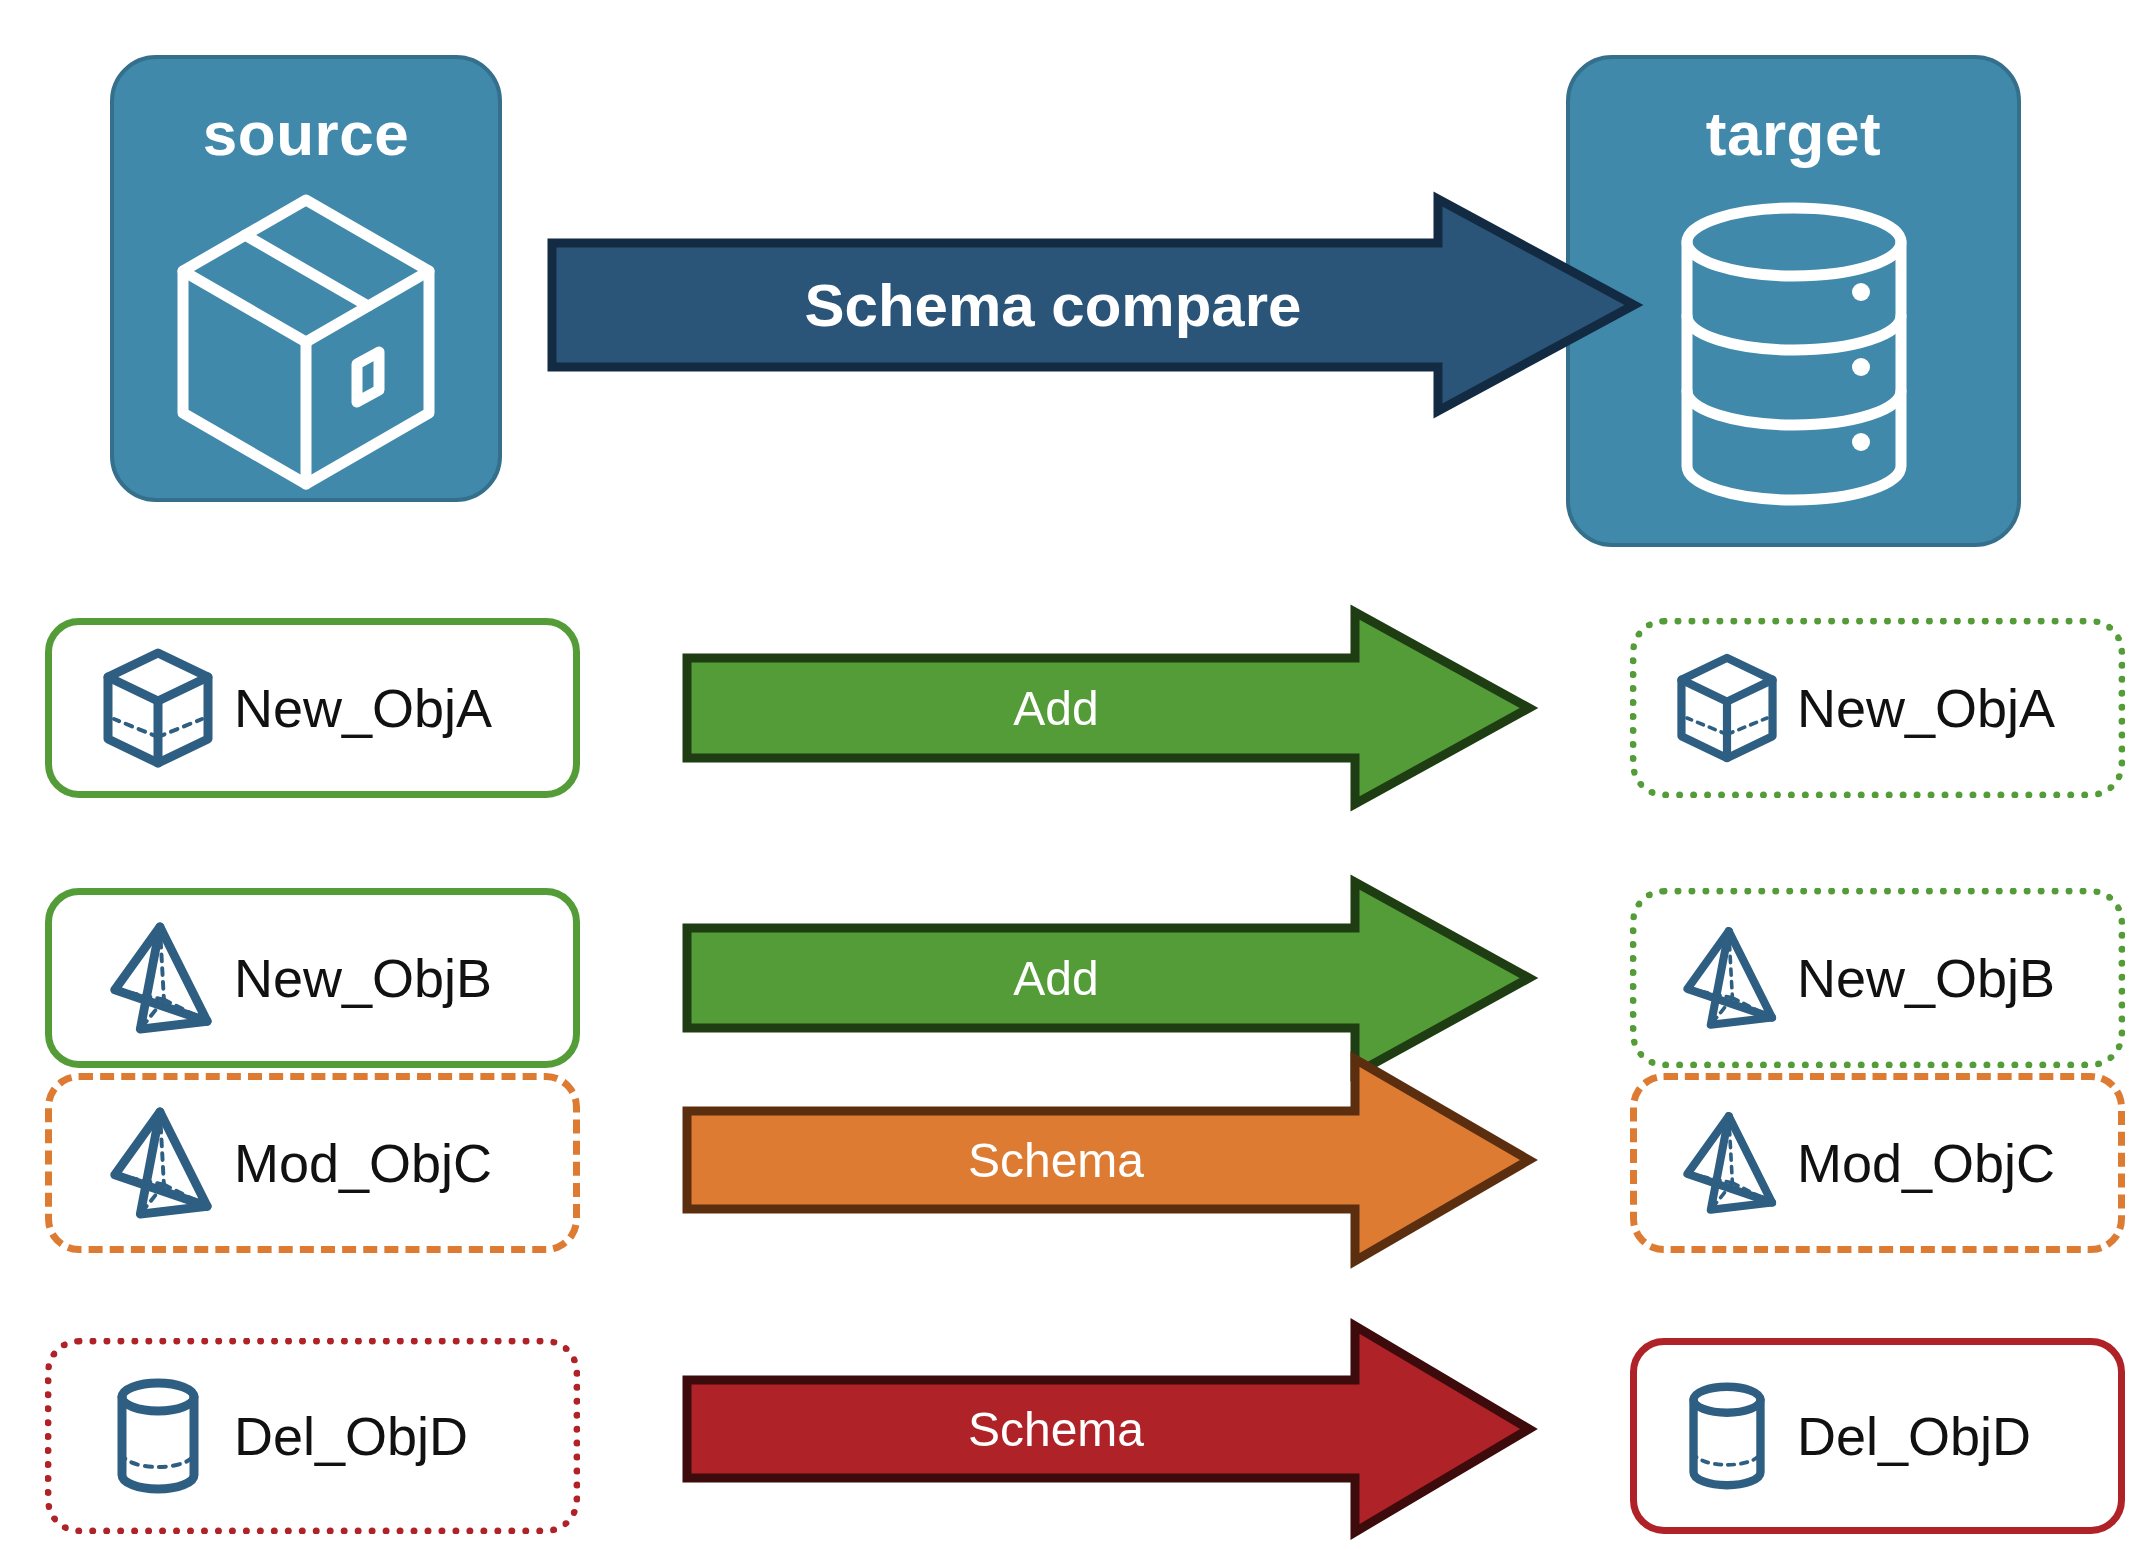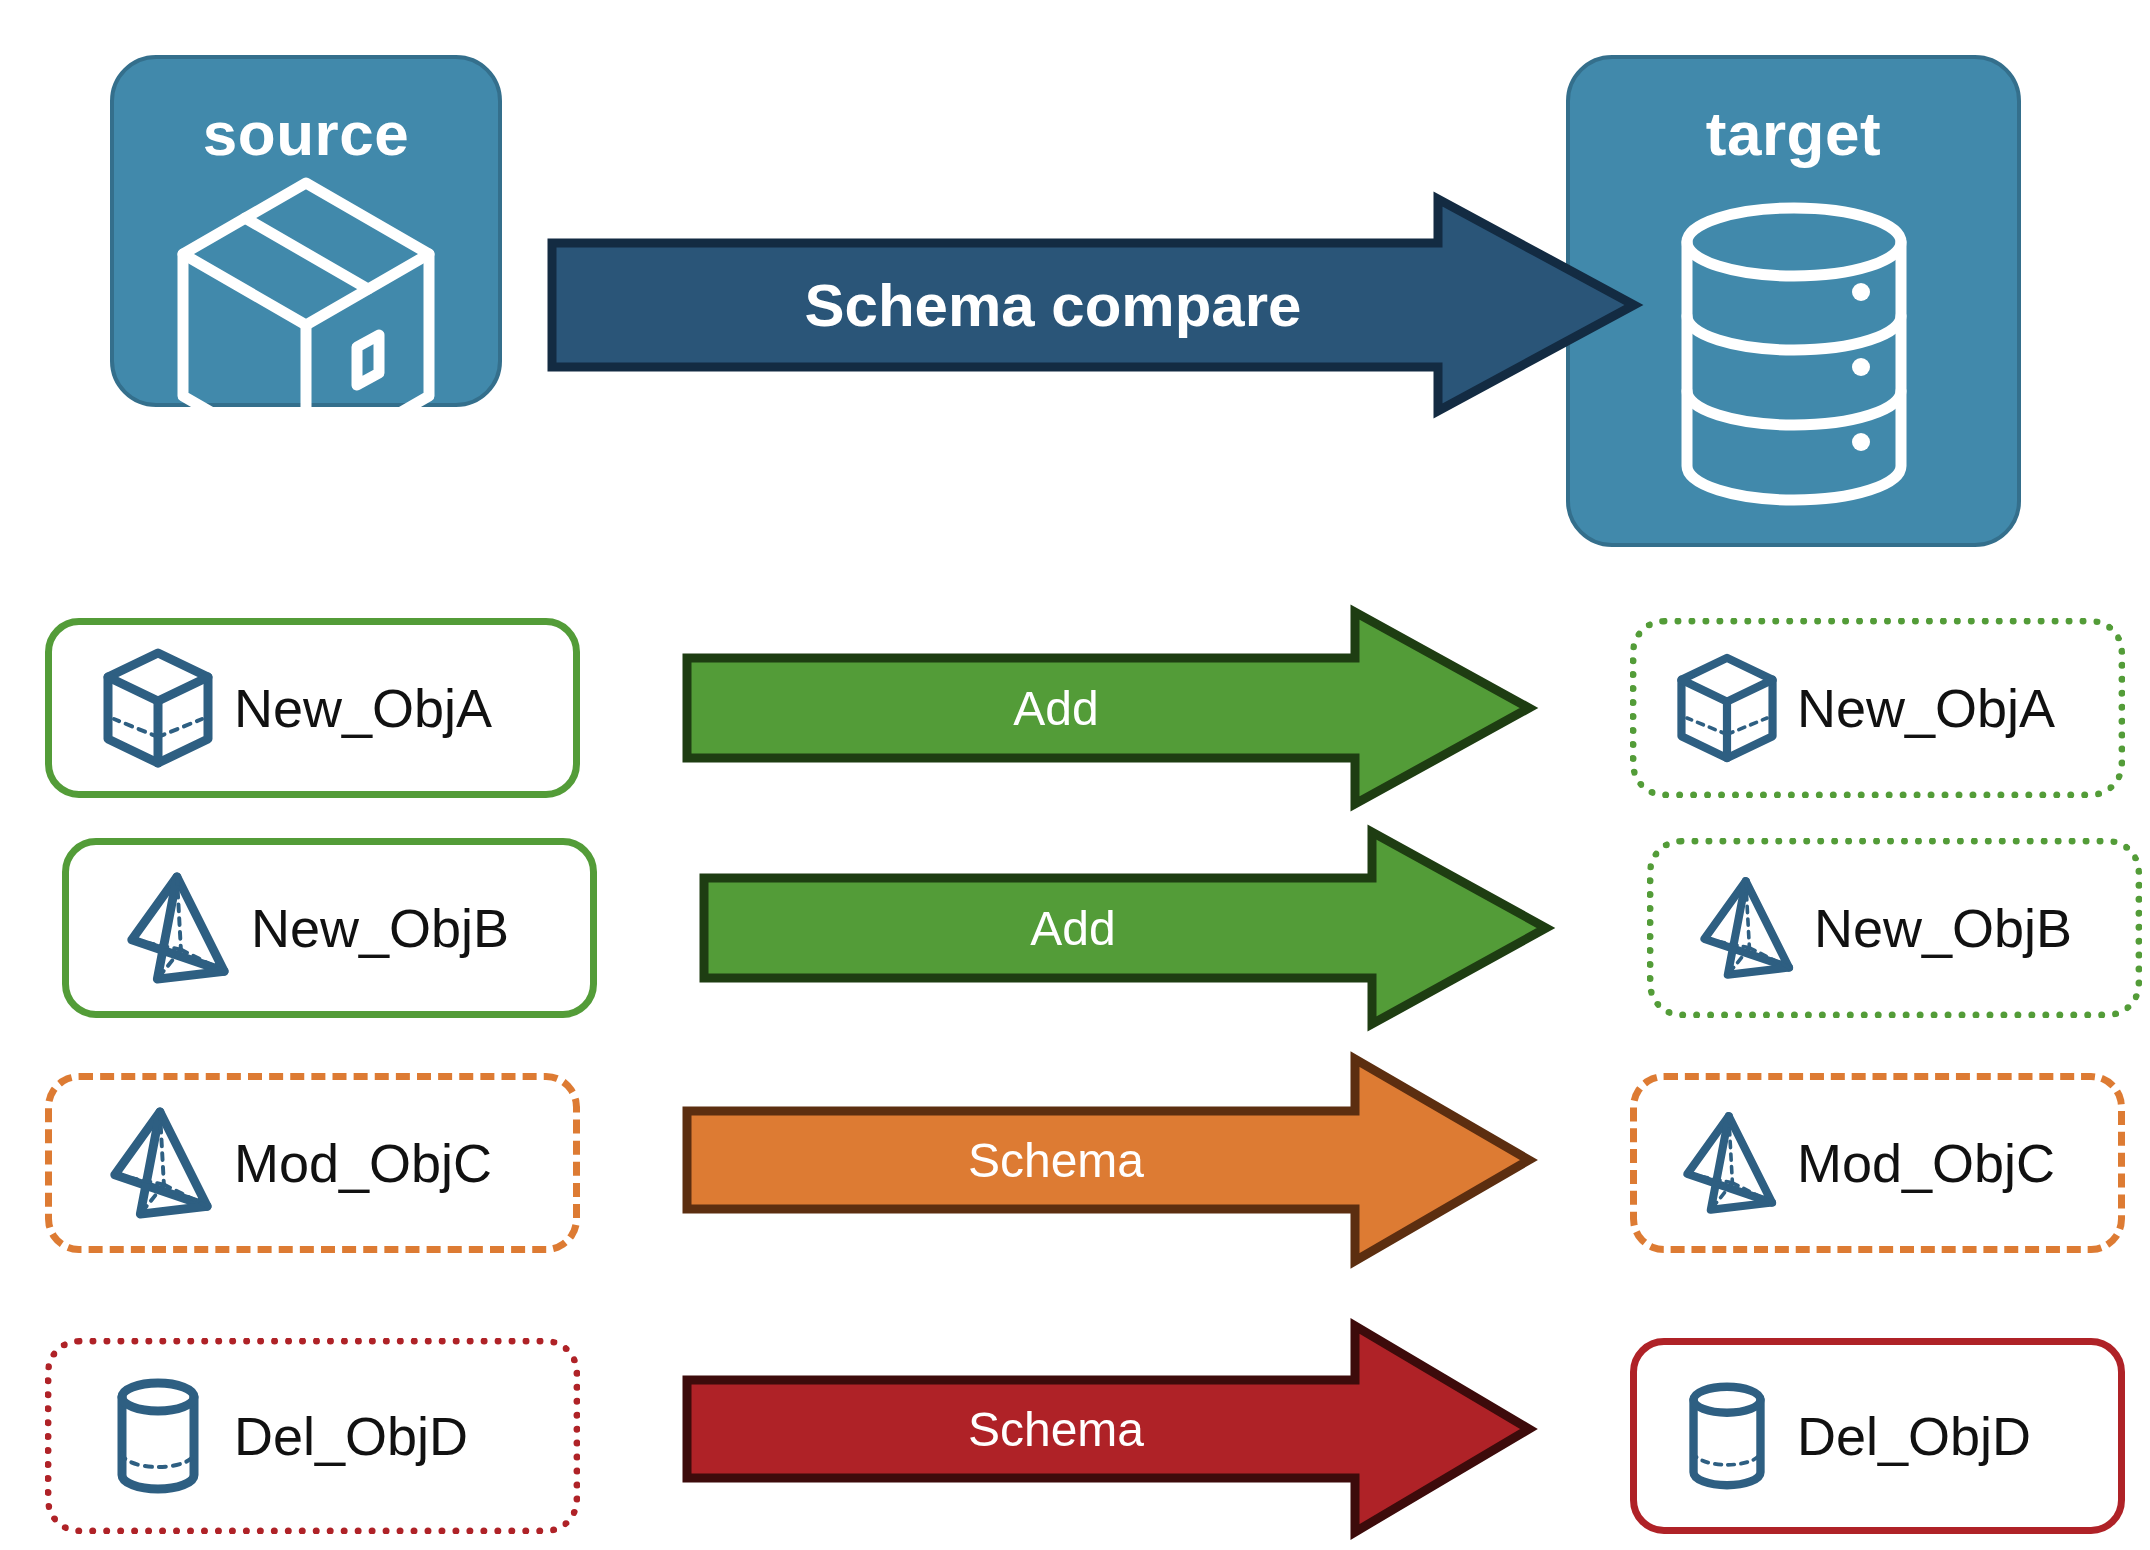"source" #endpoint-source { height: 352px -> 447px }
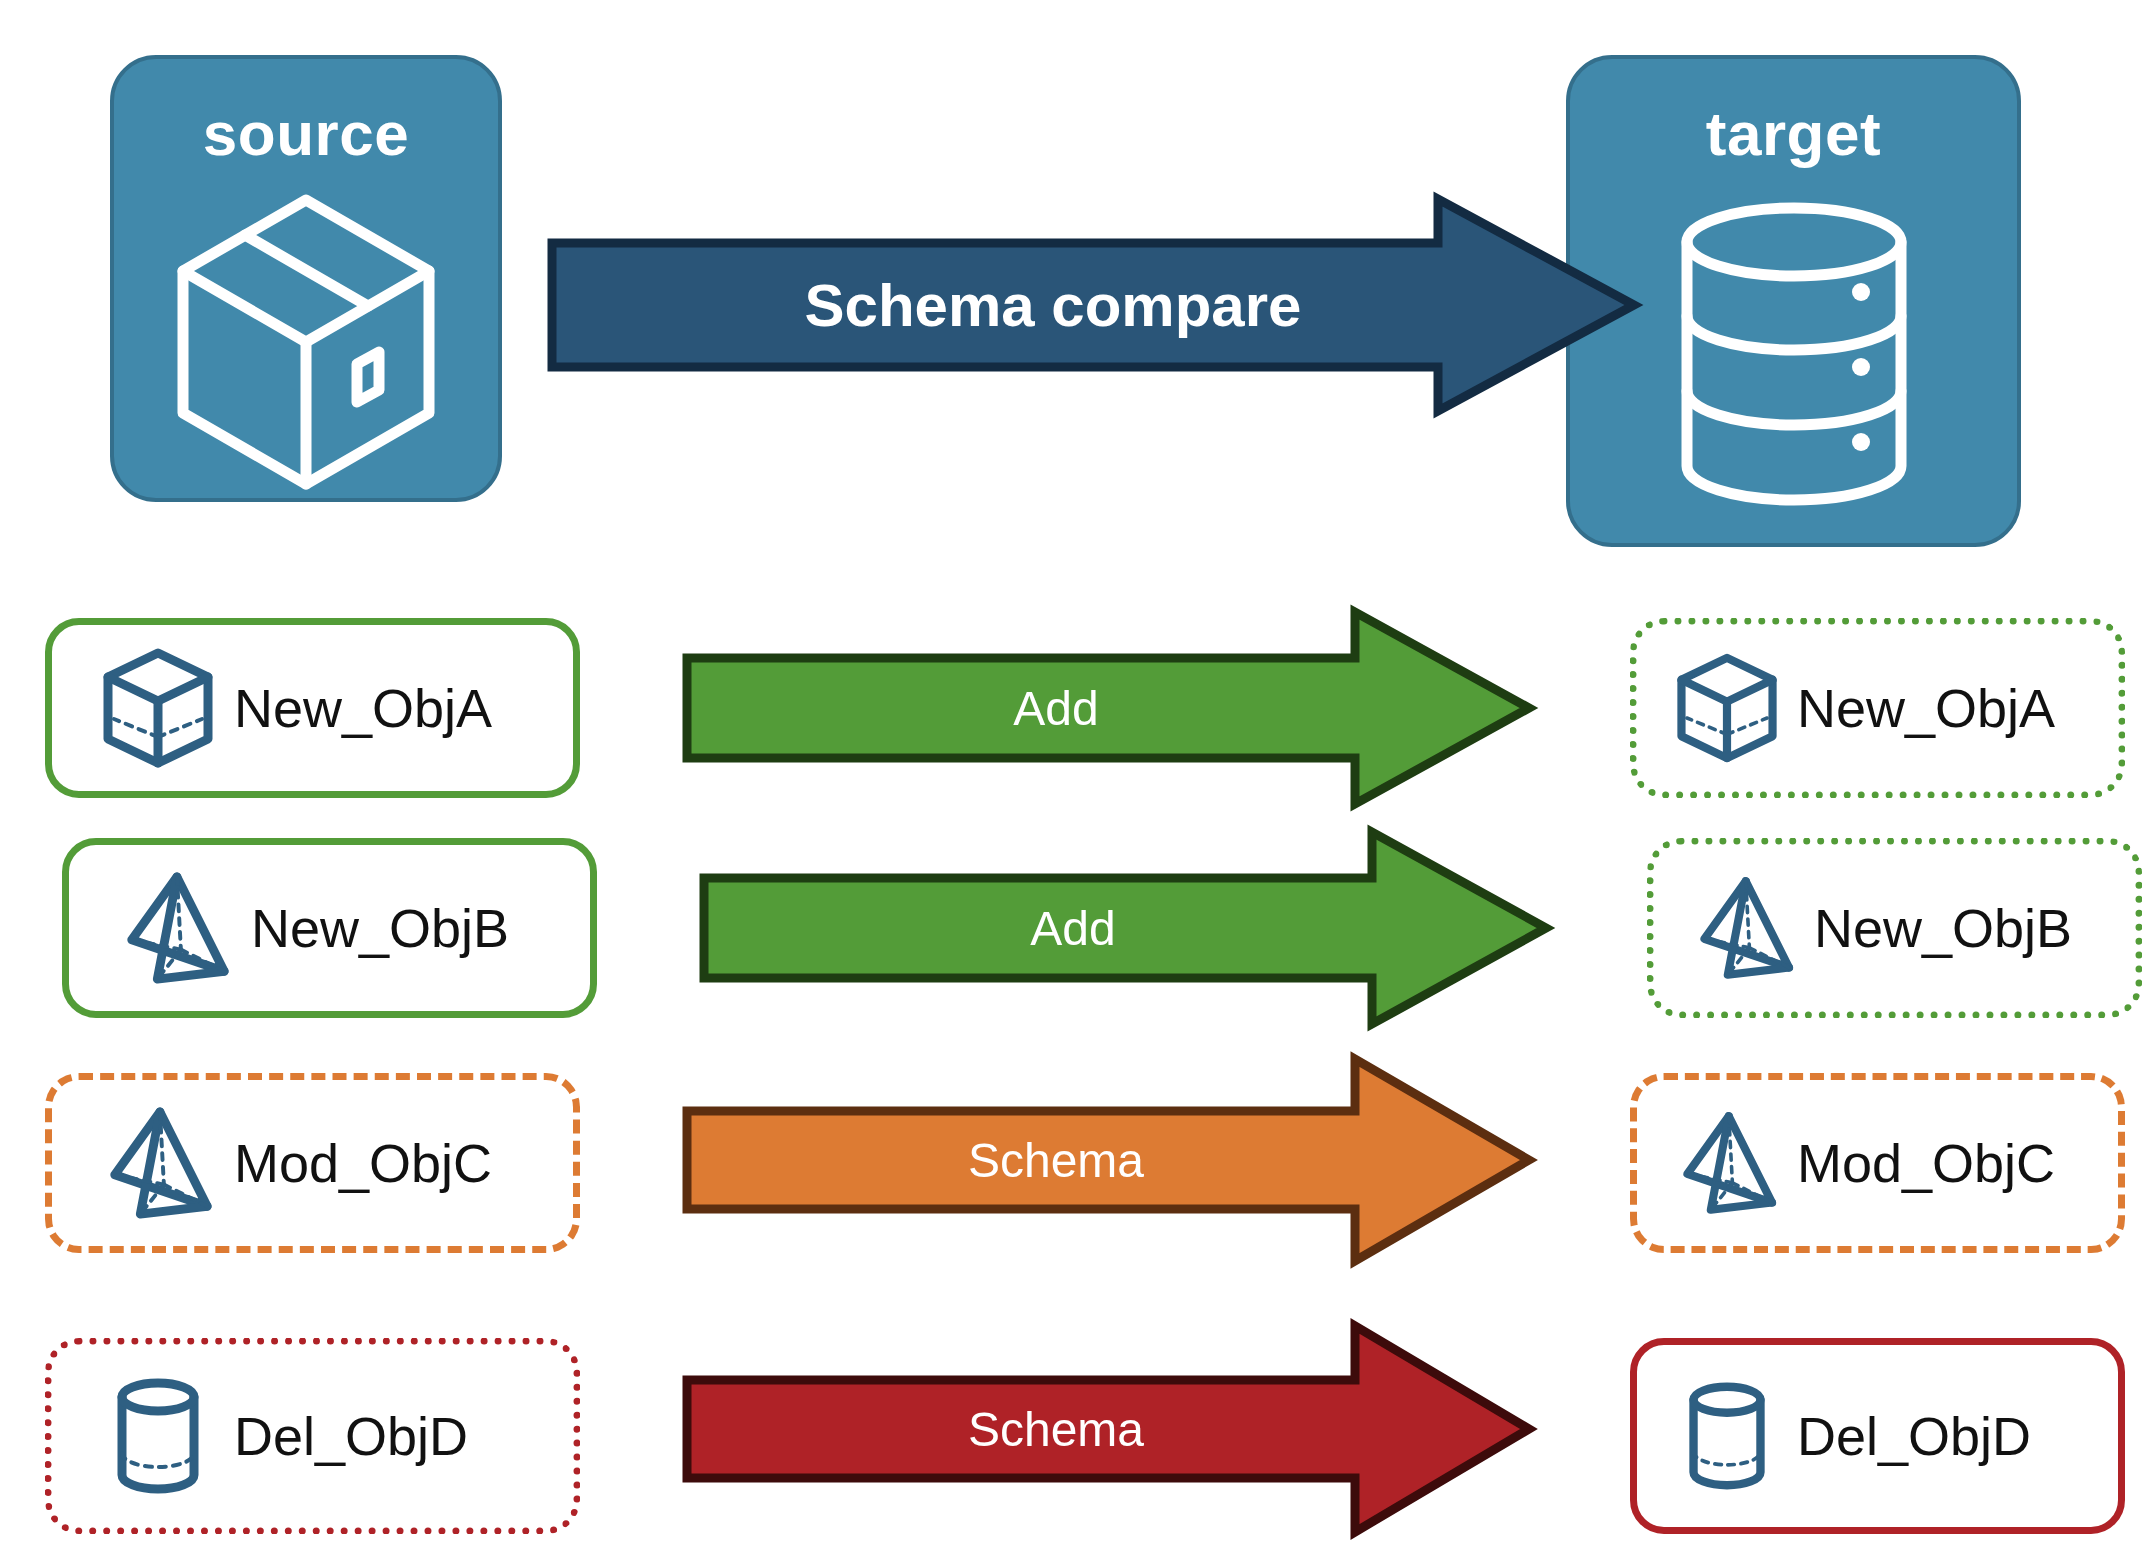"New_ObjB" #row-1 { margin-left: 17px -> none; top: 838px -> 888px }
